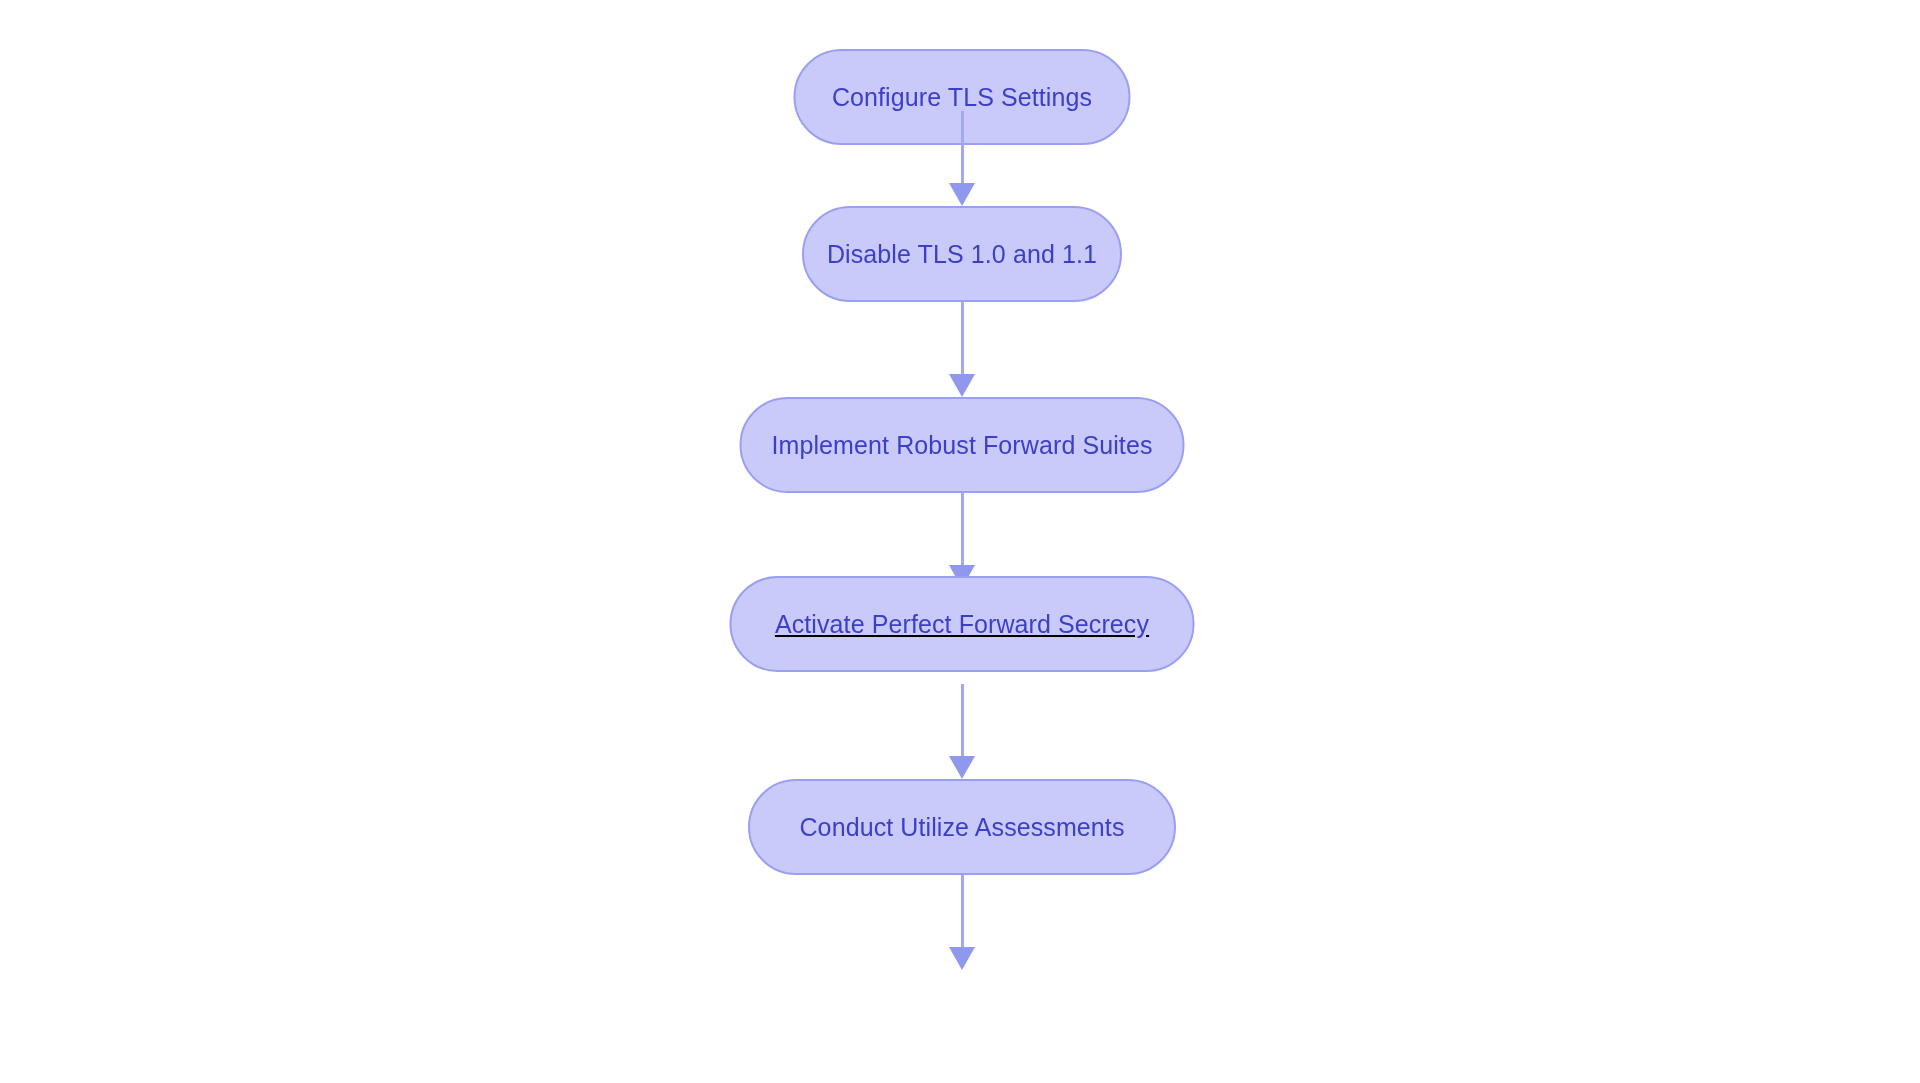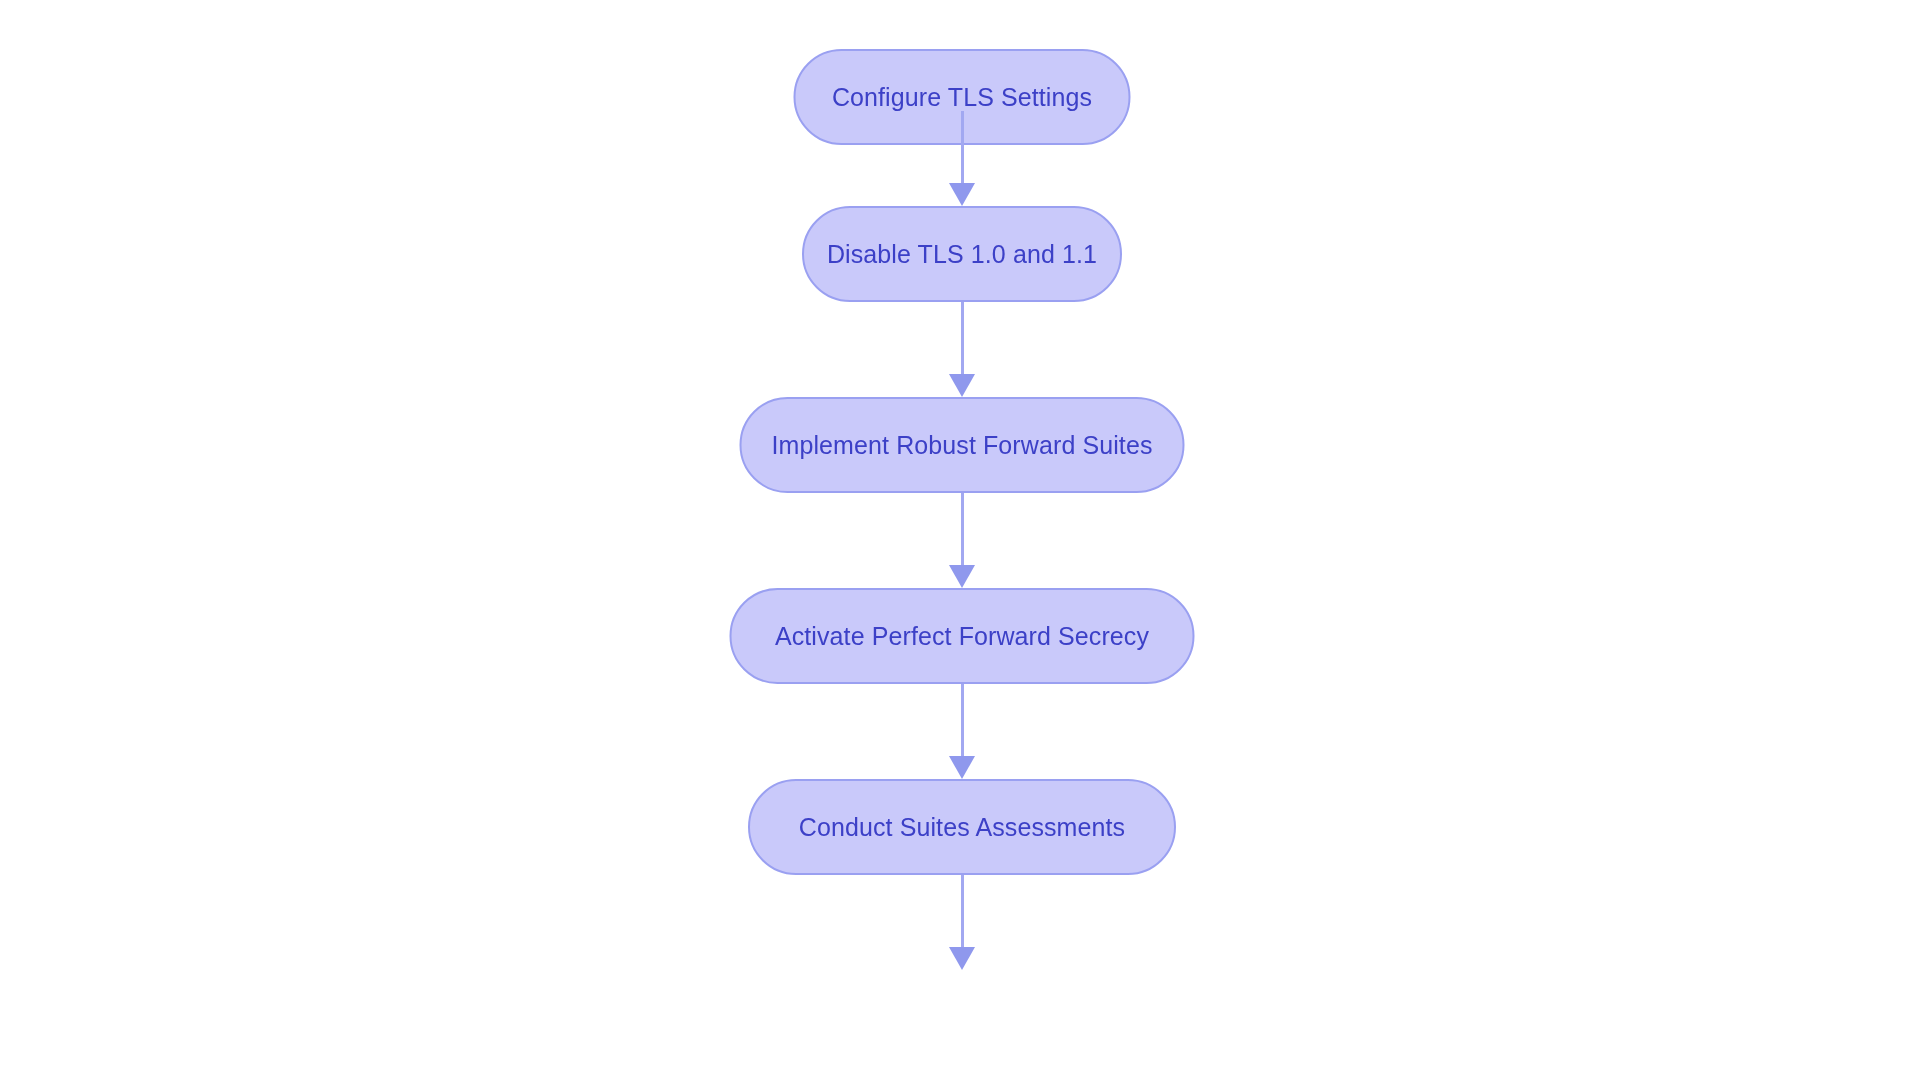"Activate Perfect Forward Secrecy" div.flow-node { text-decoration: none -> underline; top: 588px -> 576px }
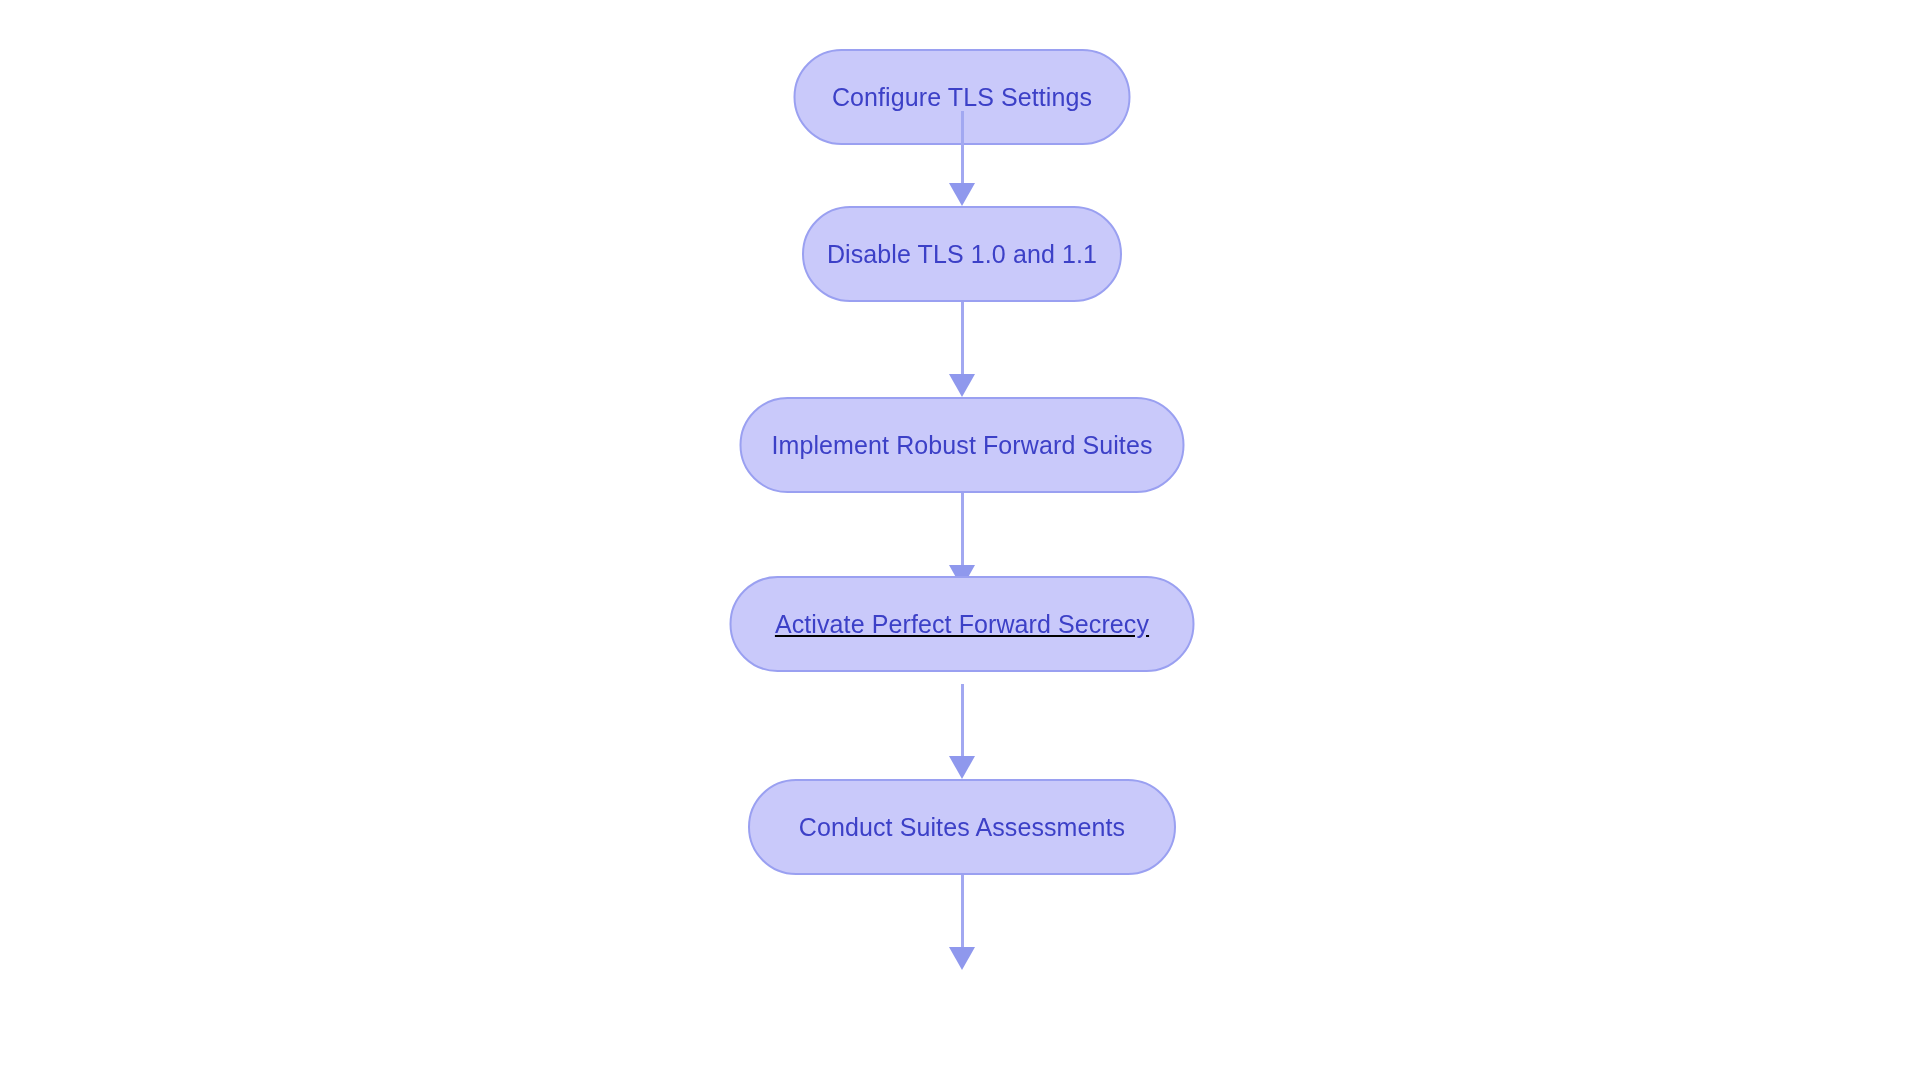"Conduct Suites Assessments" span.node-label { text: Suites -> Utilize }
